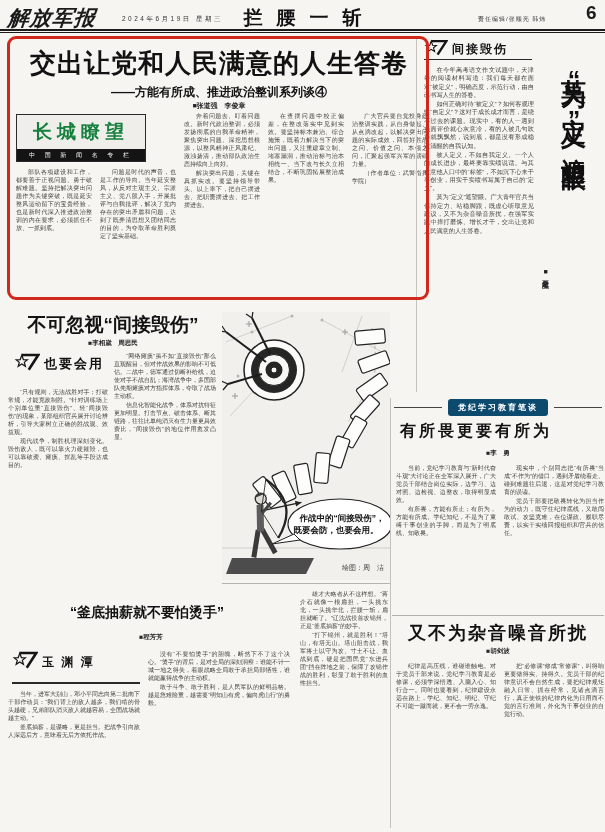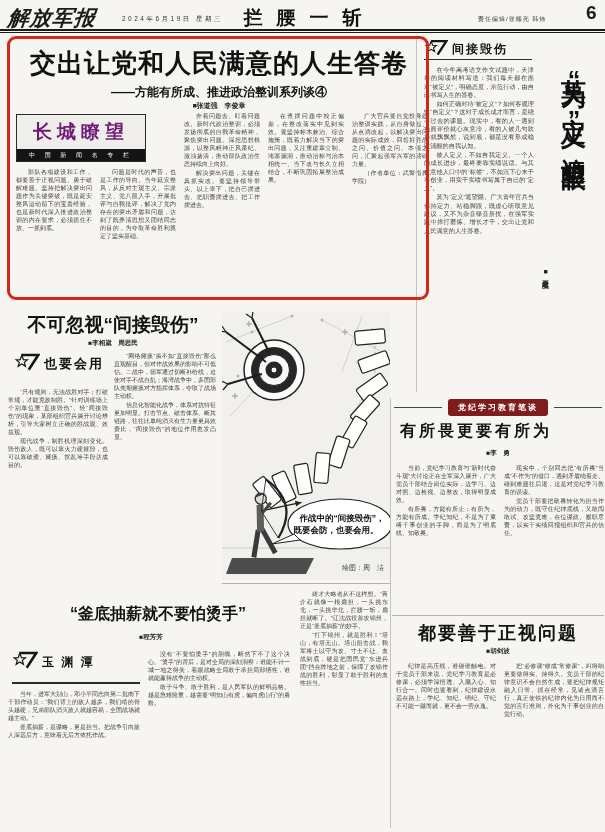"长城瞭望" .logo-box .big { color: #701a75 -> #15803d }
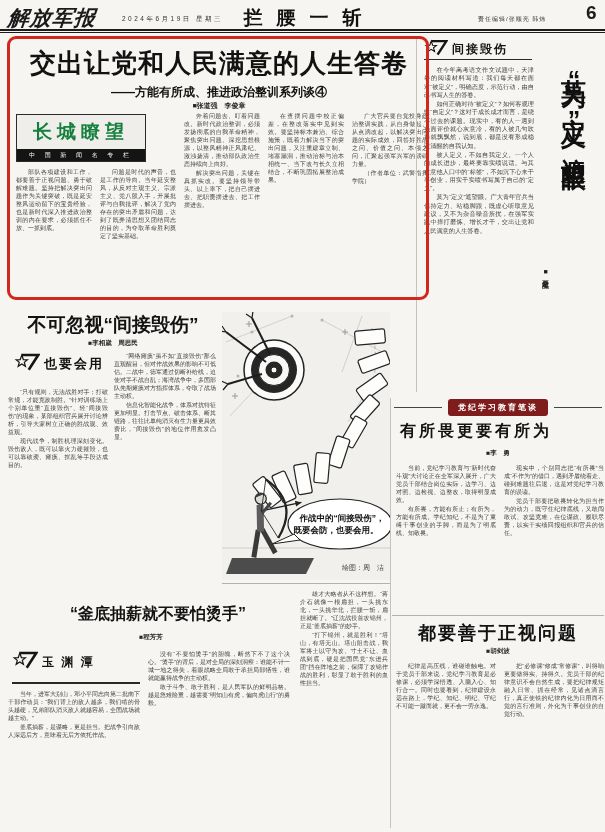"党纪学习教育笔谈" .badge { background: #7f1d1d -> #0c4a6e }
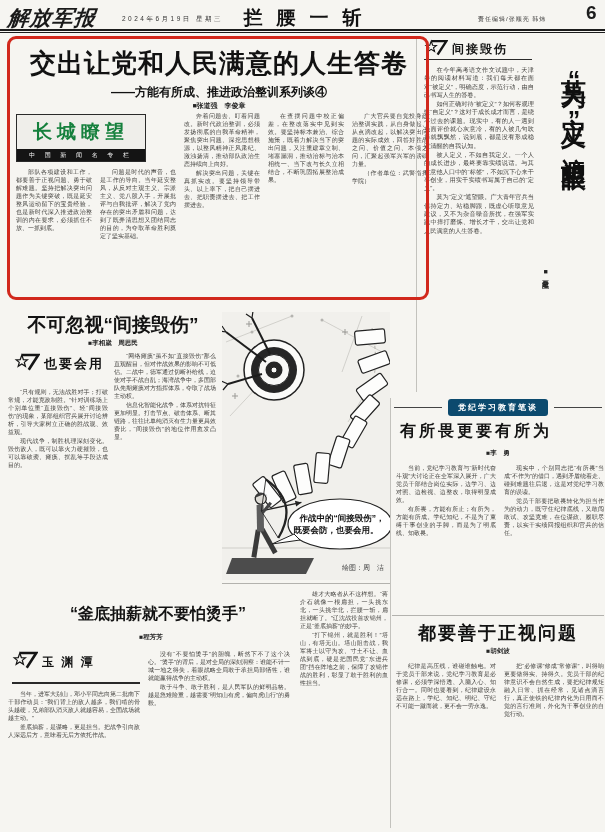"“釜底抽薪就不要怕烫手”" div.hl { font-size: 16px -> 14px; left: 15px -> 4px }
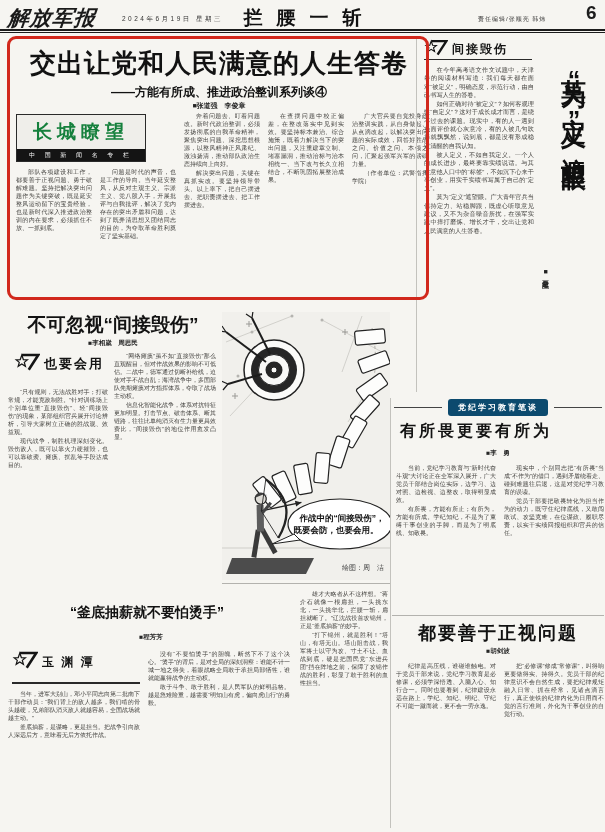"都要善于正视问题" div.hl { text: 都要善于正视问题 -> 又不为杂音噪音所扰 }
